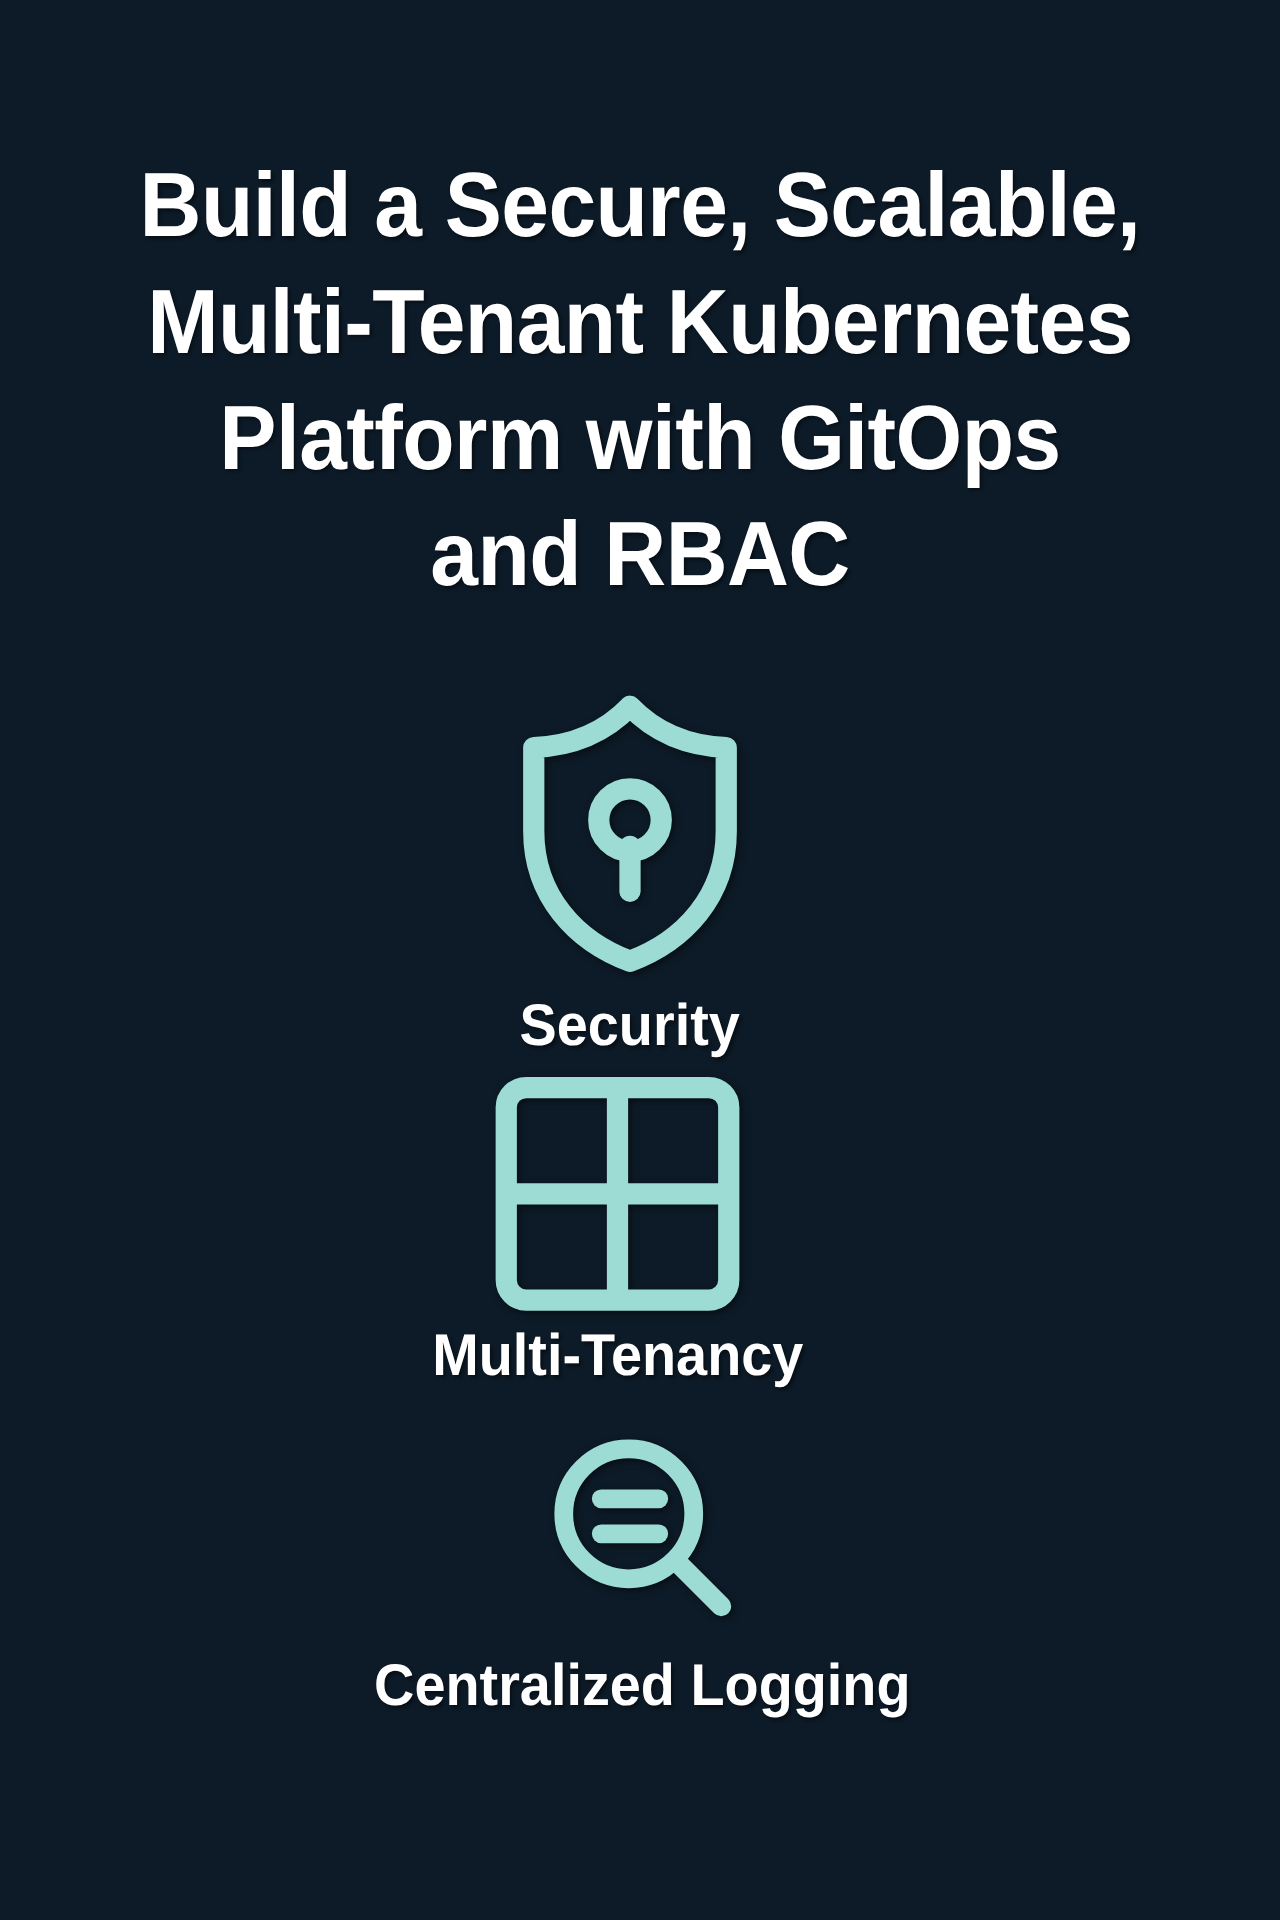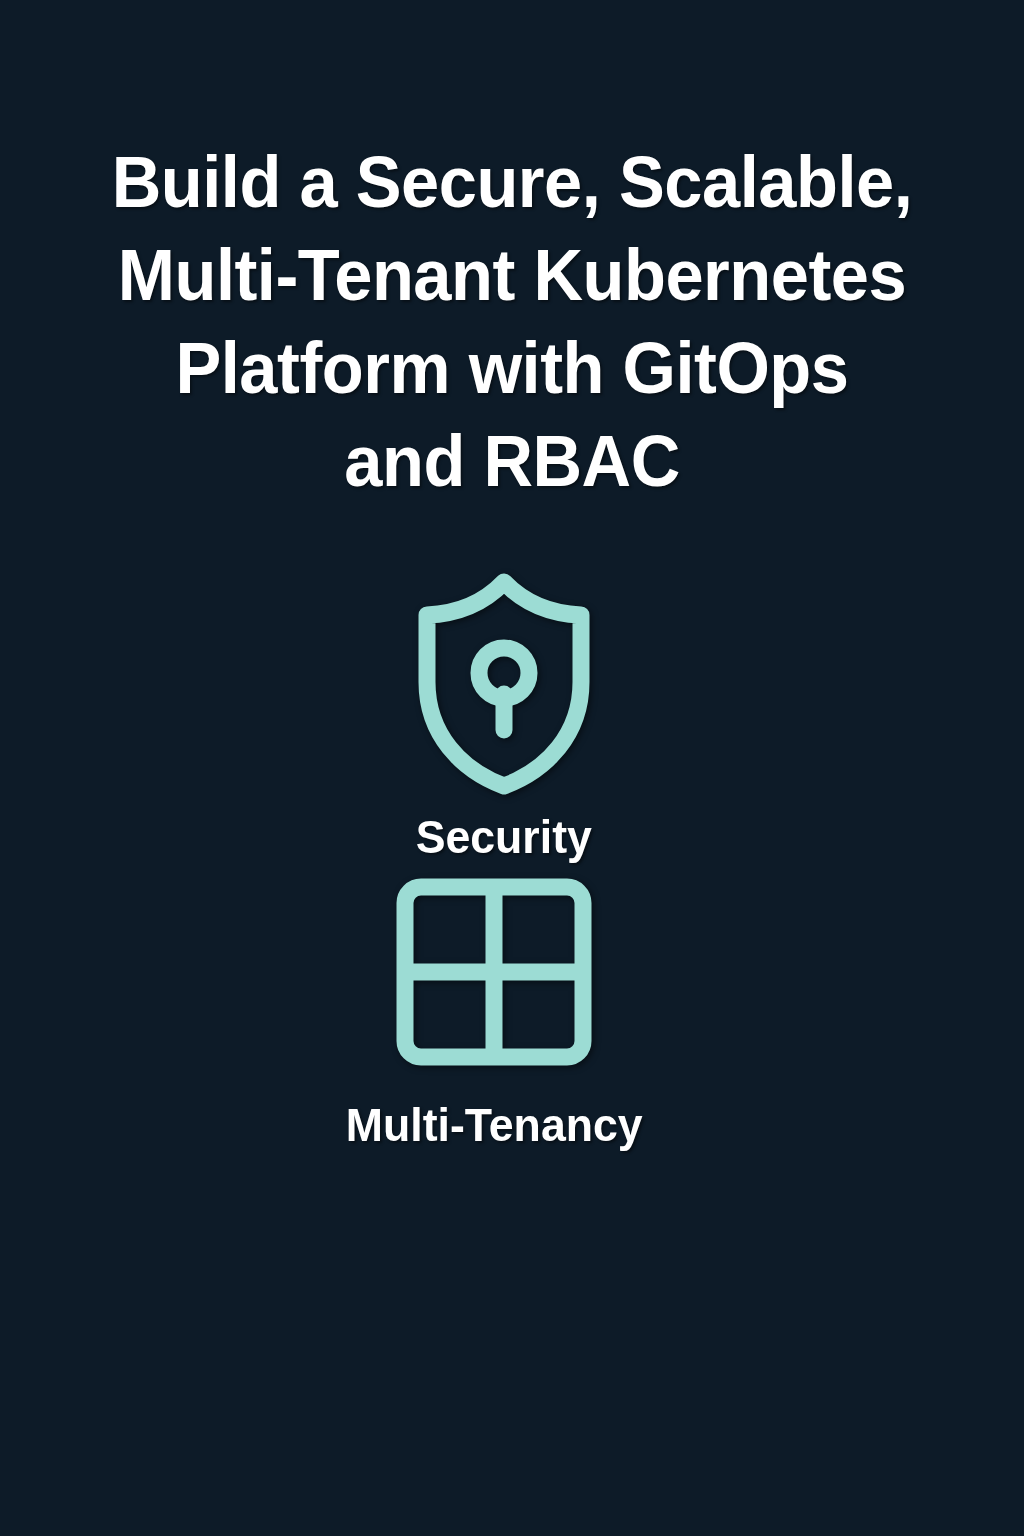"Build a Secure, Scalable," .poster { margin-top: 17px -> none }
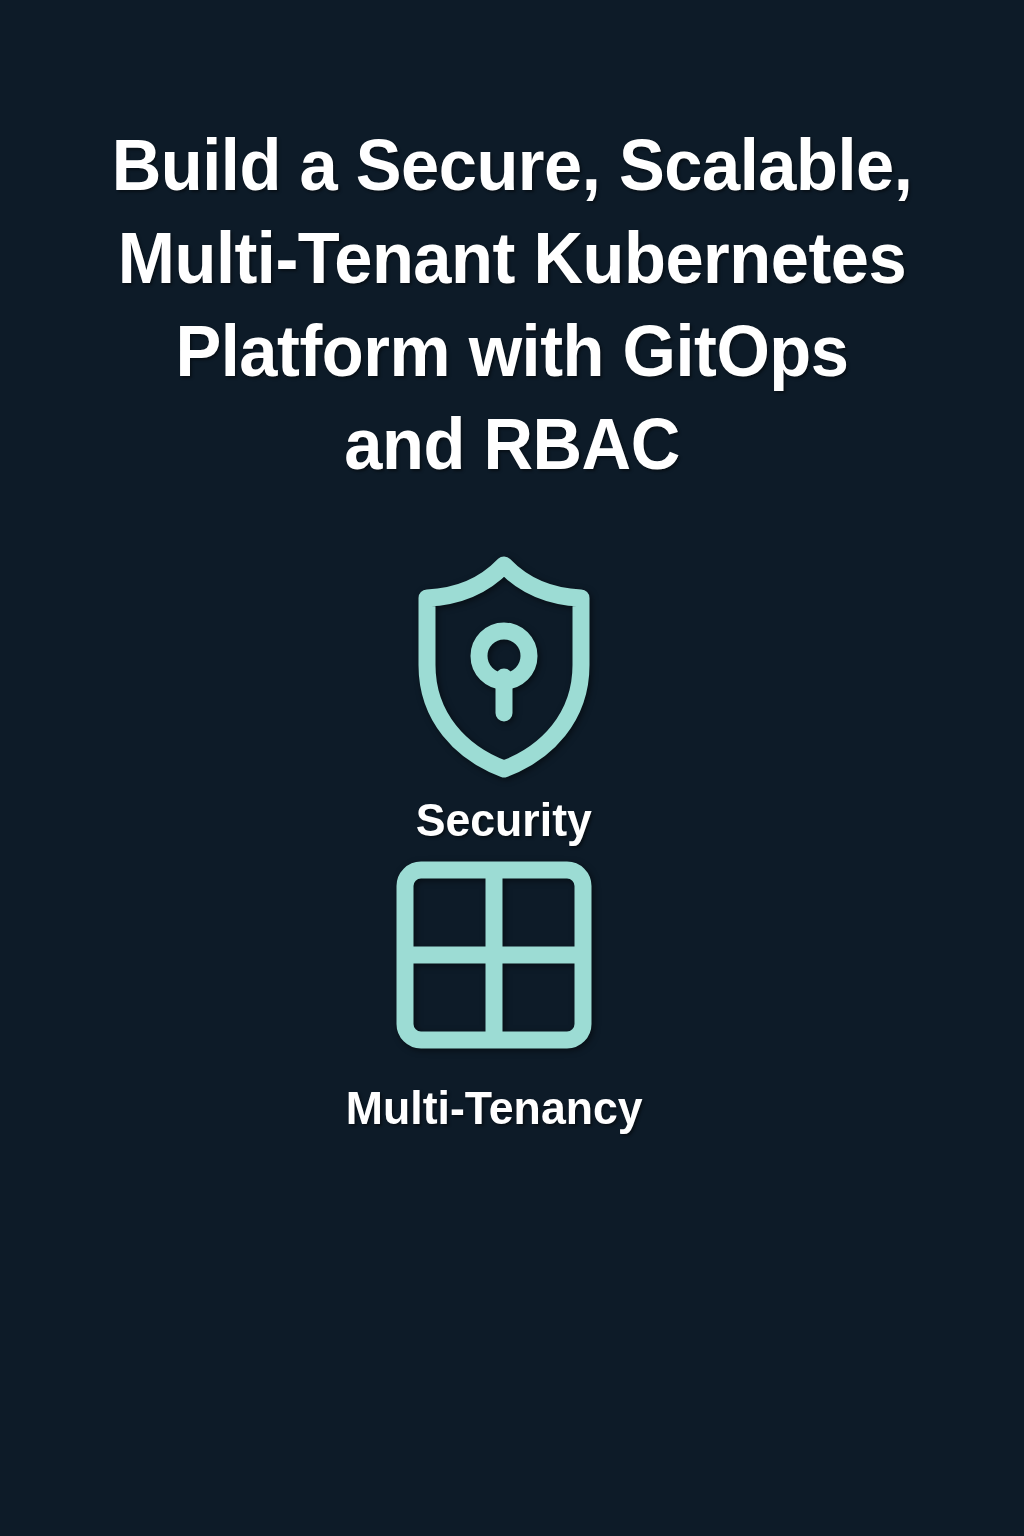"Multi-Tenancy" .row-2 .col-left { gap: 24px -> none }
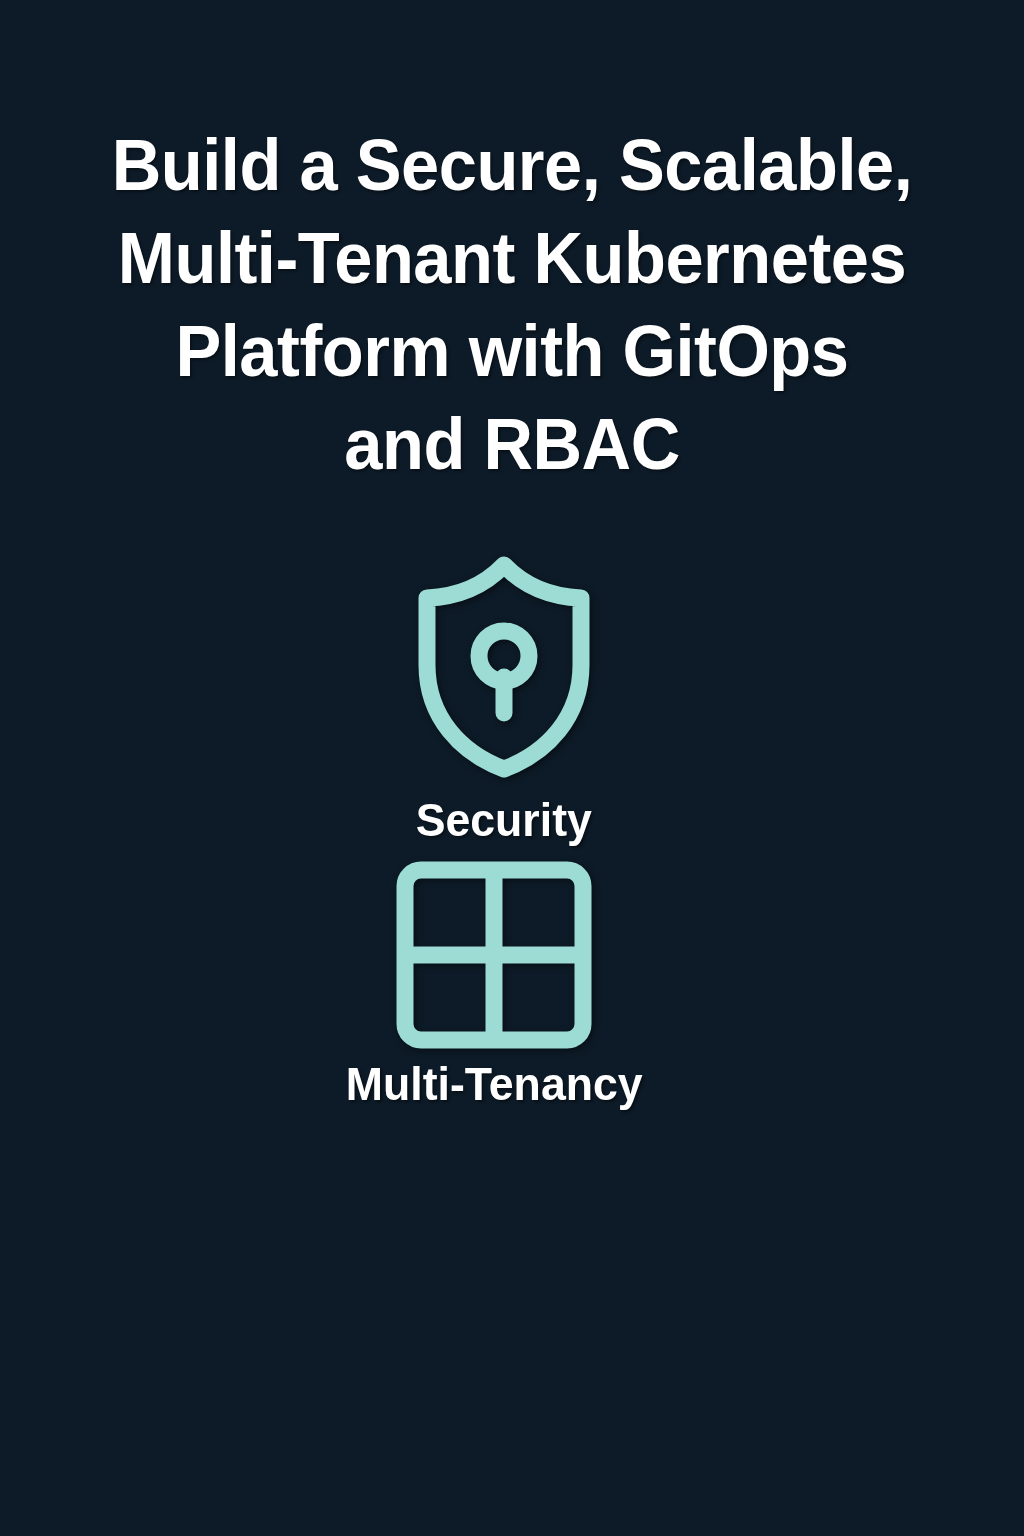"Centralized Logging" div.feature-row { html: none -> <div> <div> <div> <svg> <circle></circle> <path></path> <path></path> <path></path> </svg> </div> <div>Centralized Logging</div> </div> </div> }
